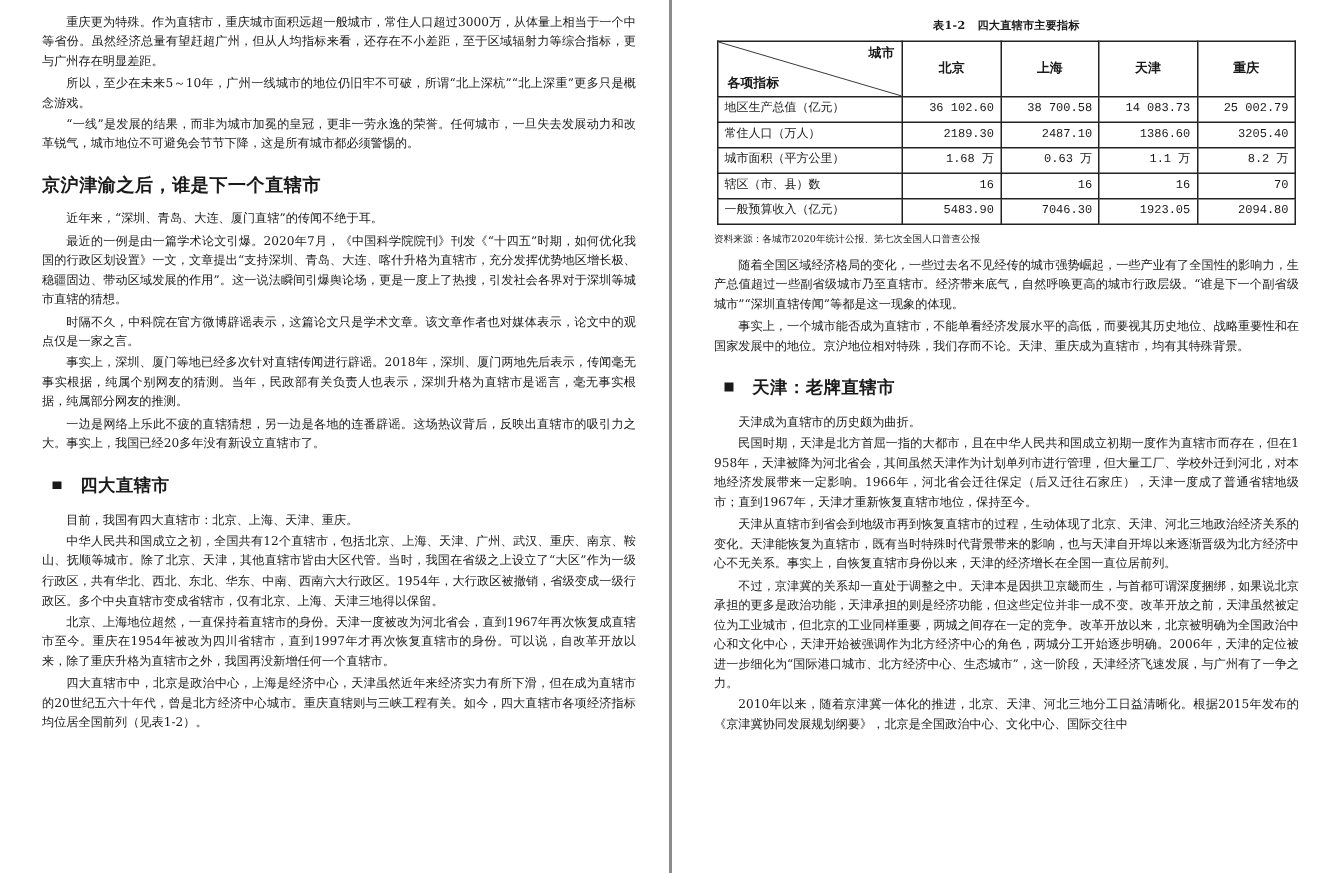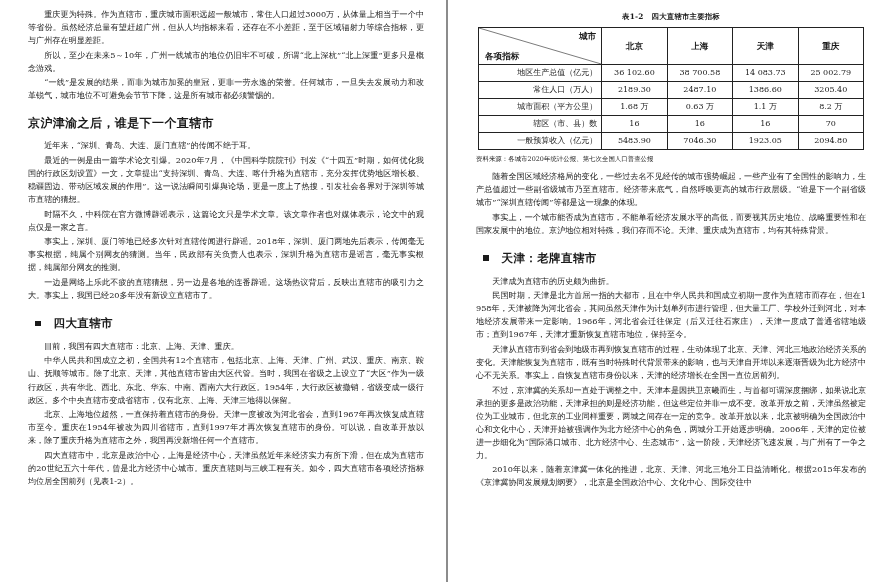"城市" table.data-table { font-family: none -> Liberation Mono, monospace }
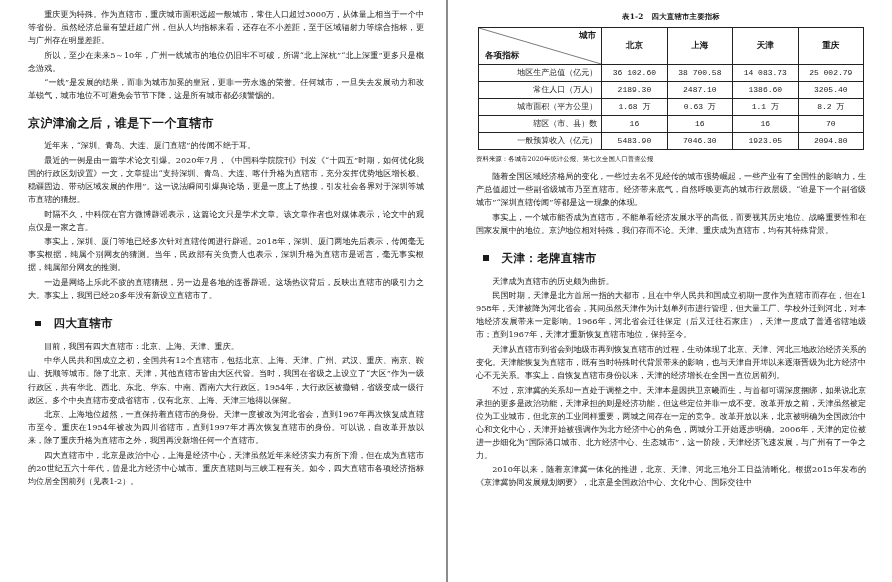"地区生产总值（亿元）" td.rowhead { text-align: right -> left }
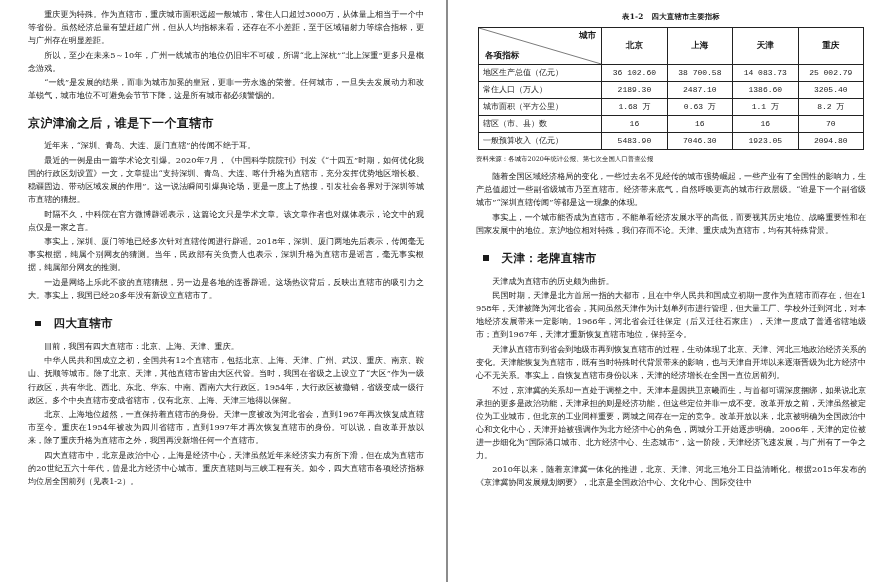"36 102.60" td.numcell { text-align: center -> right }
